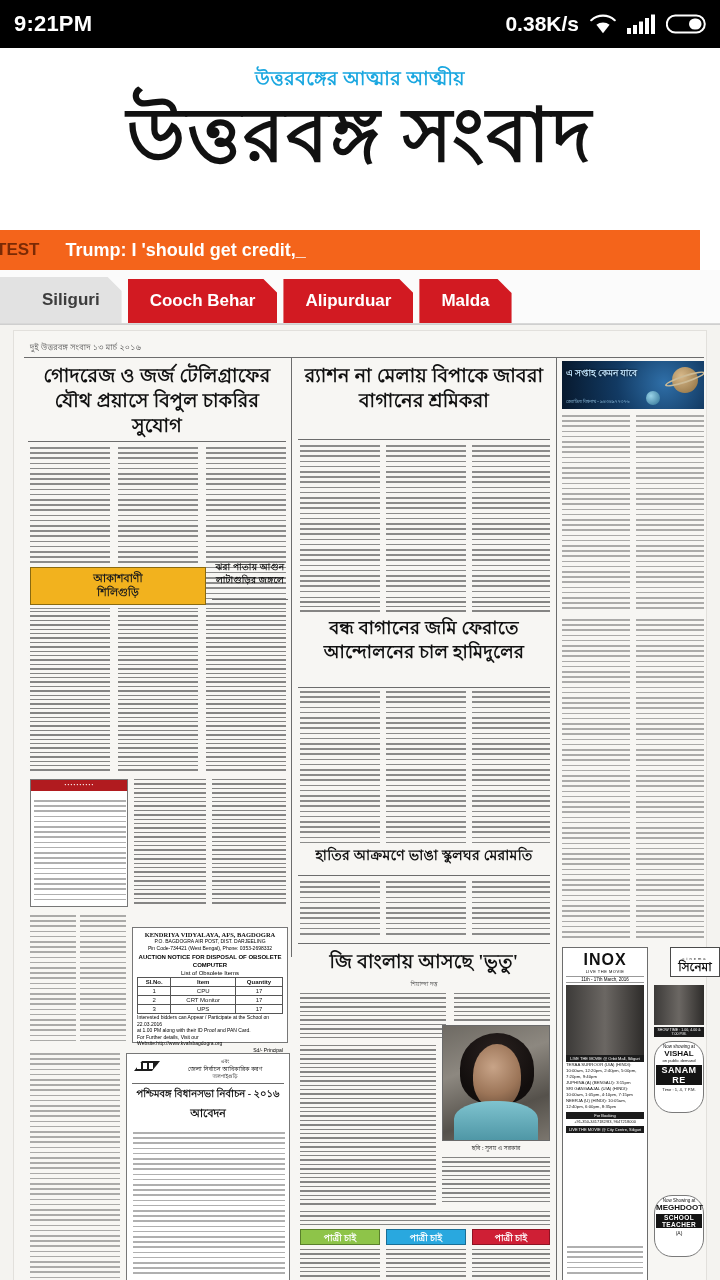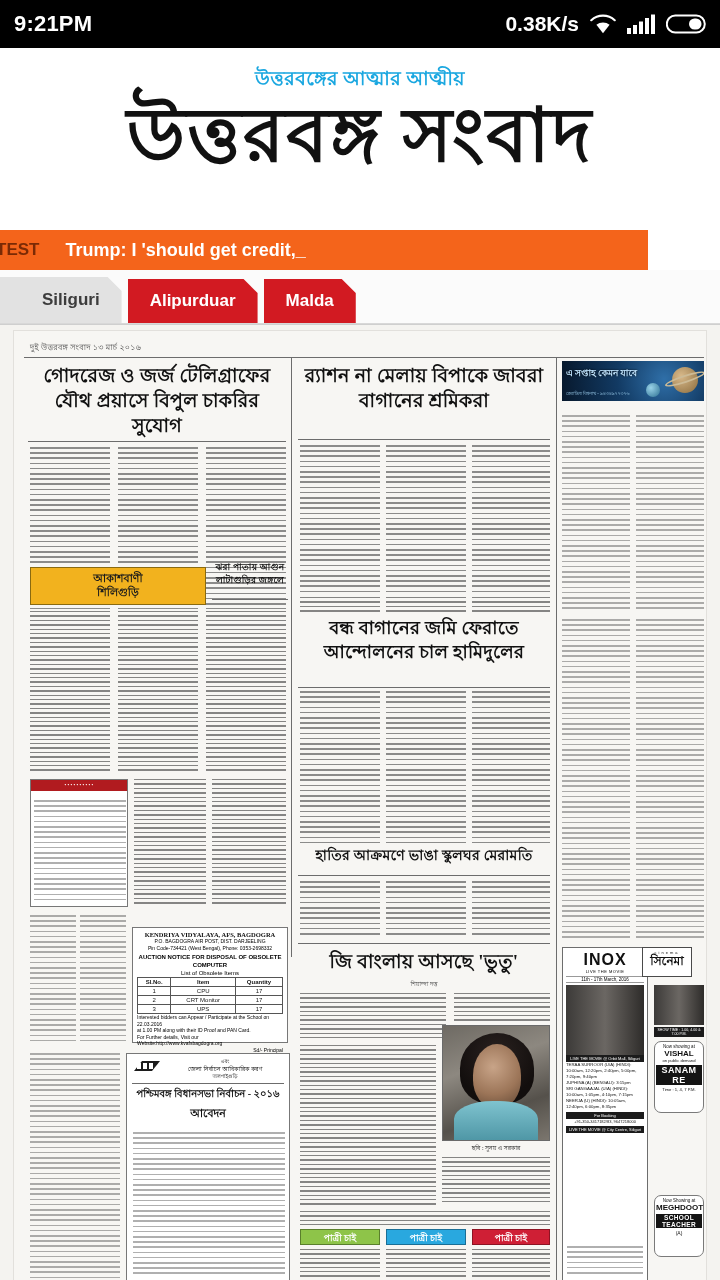"TEST" .ticker { width: 648px -> 700px }
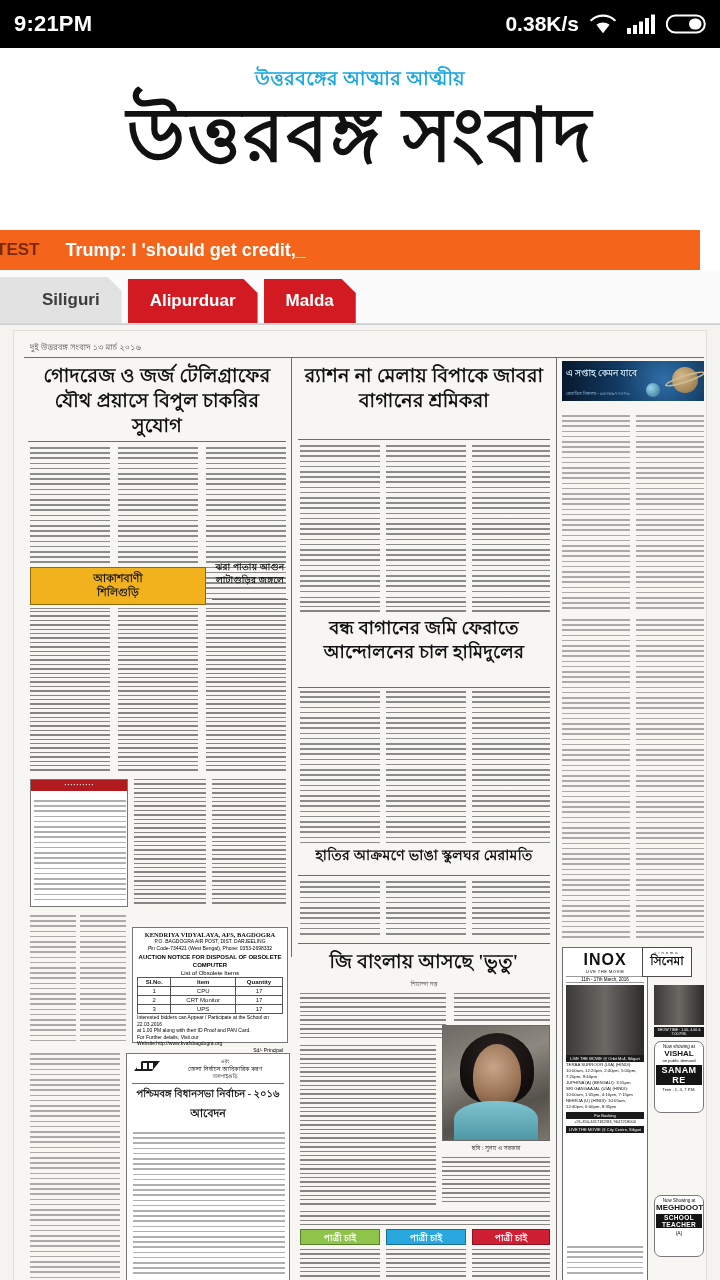"Cooch Behar" div.tab { html: none -> <div> <span></span> <span>Cooch Behar</span> </div> }
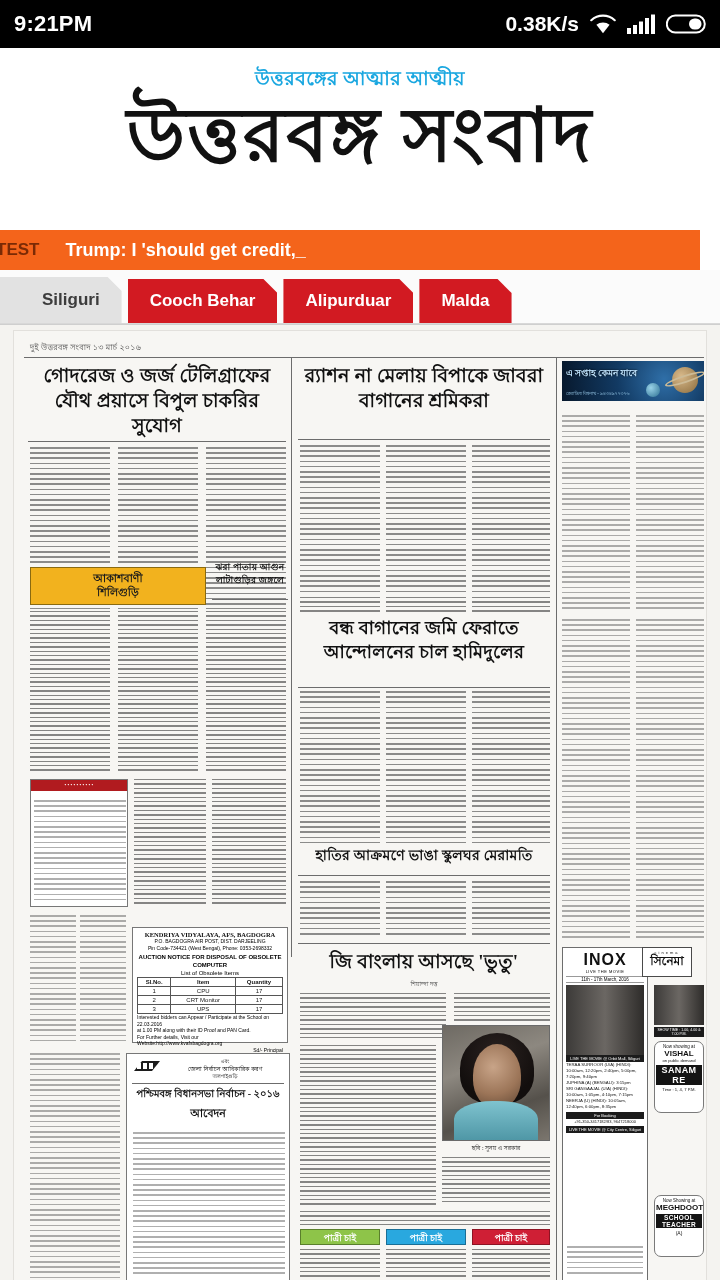"এ সপ্তাহ কেমন যাবে" div.horo { height: 40px -> 48px }
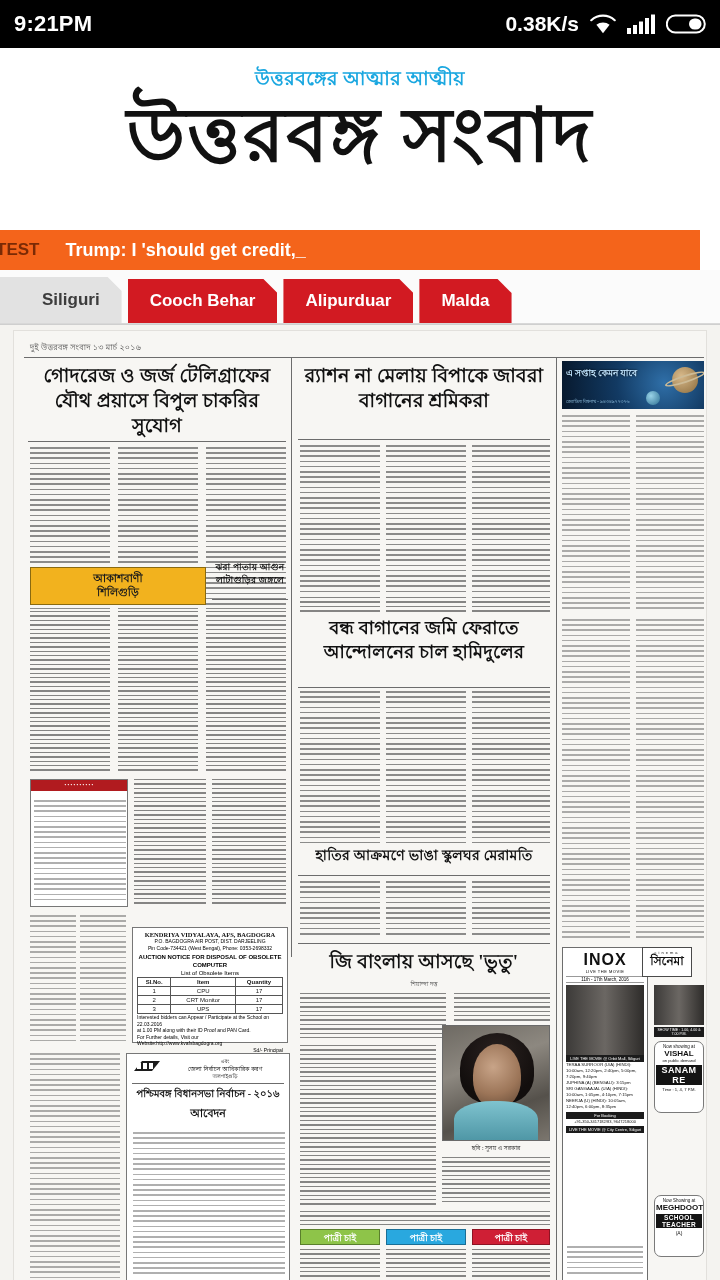"সিনেমা" div.cinema-hdr { left: 628px -> 656px; padding-top: 2px -> 8px }
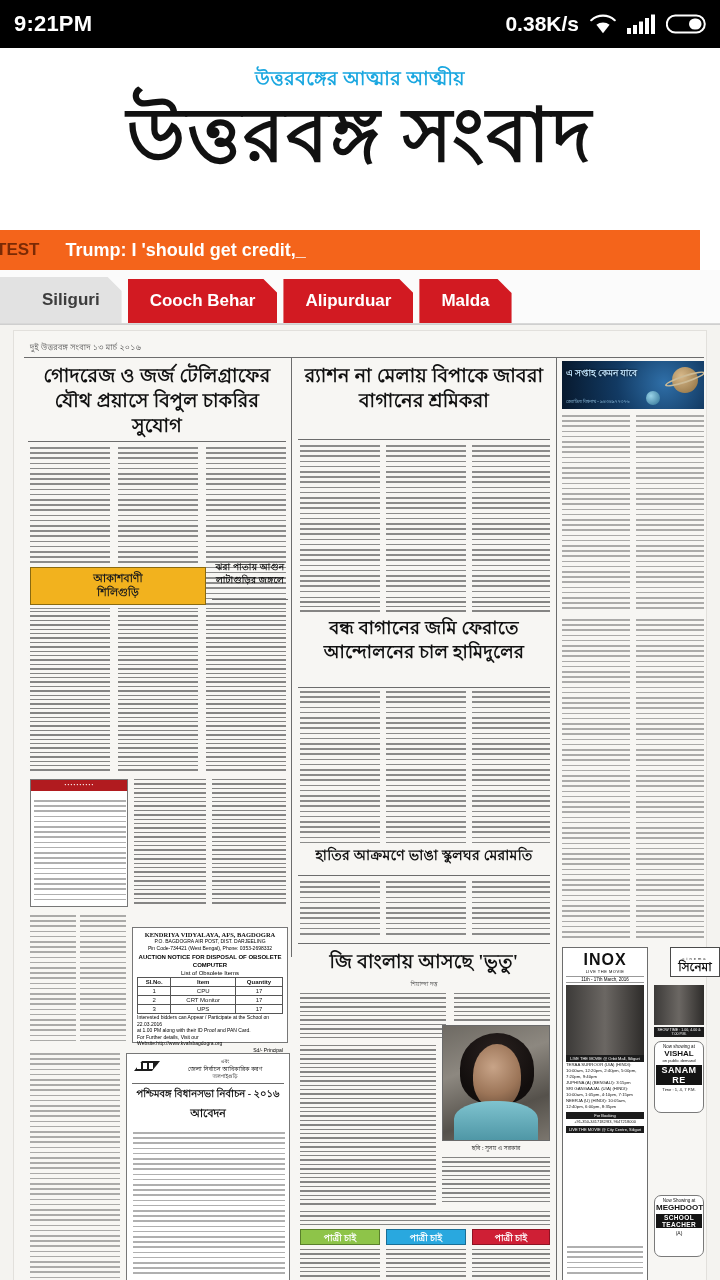"VISHAL" .cin-card { border-radius: 7px -> 18px }
